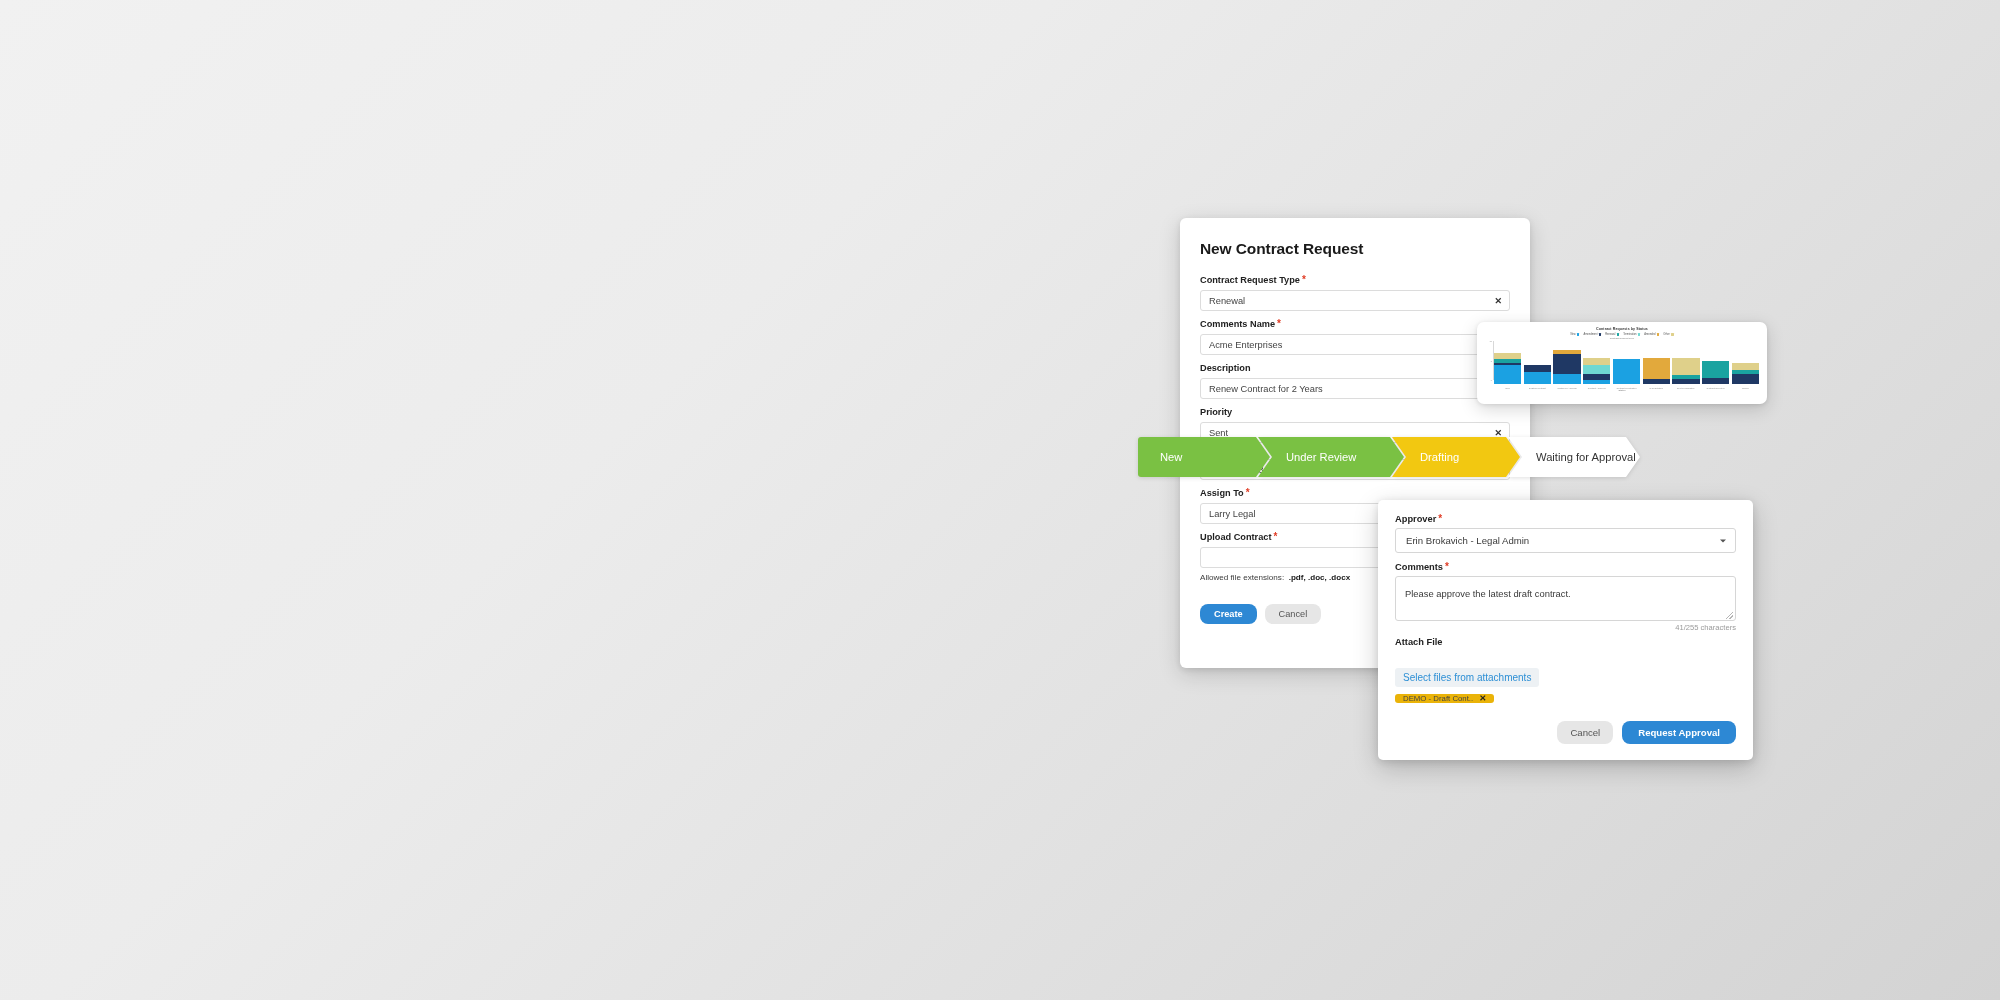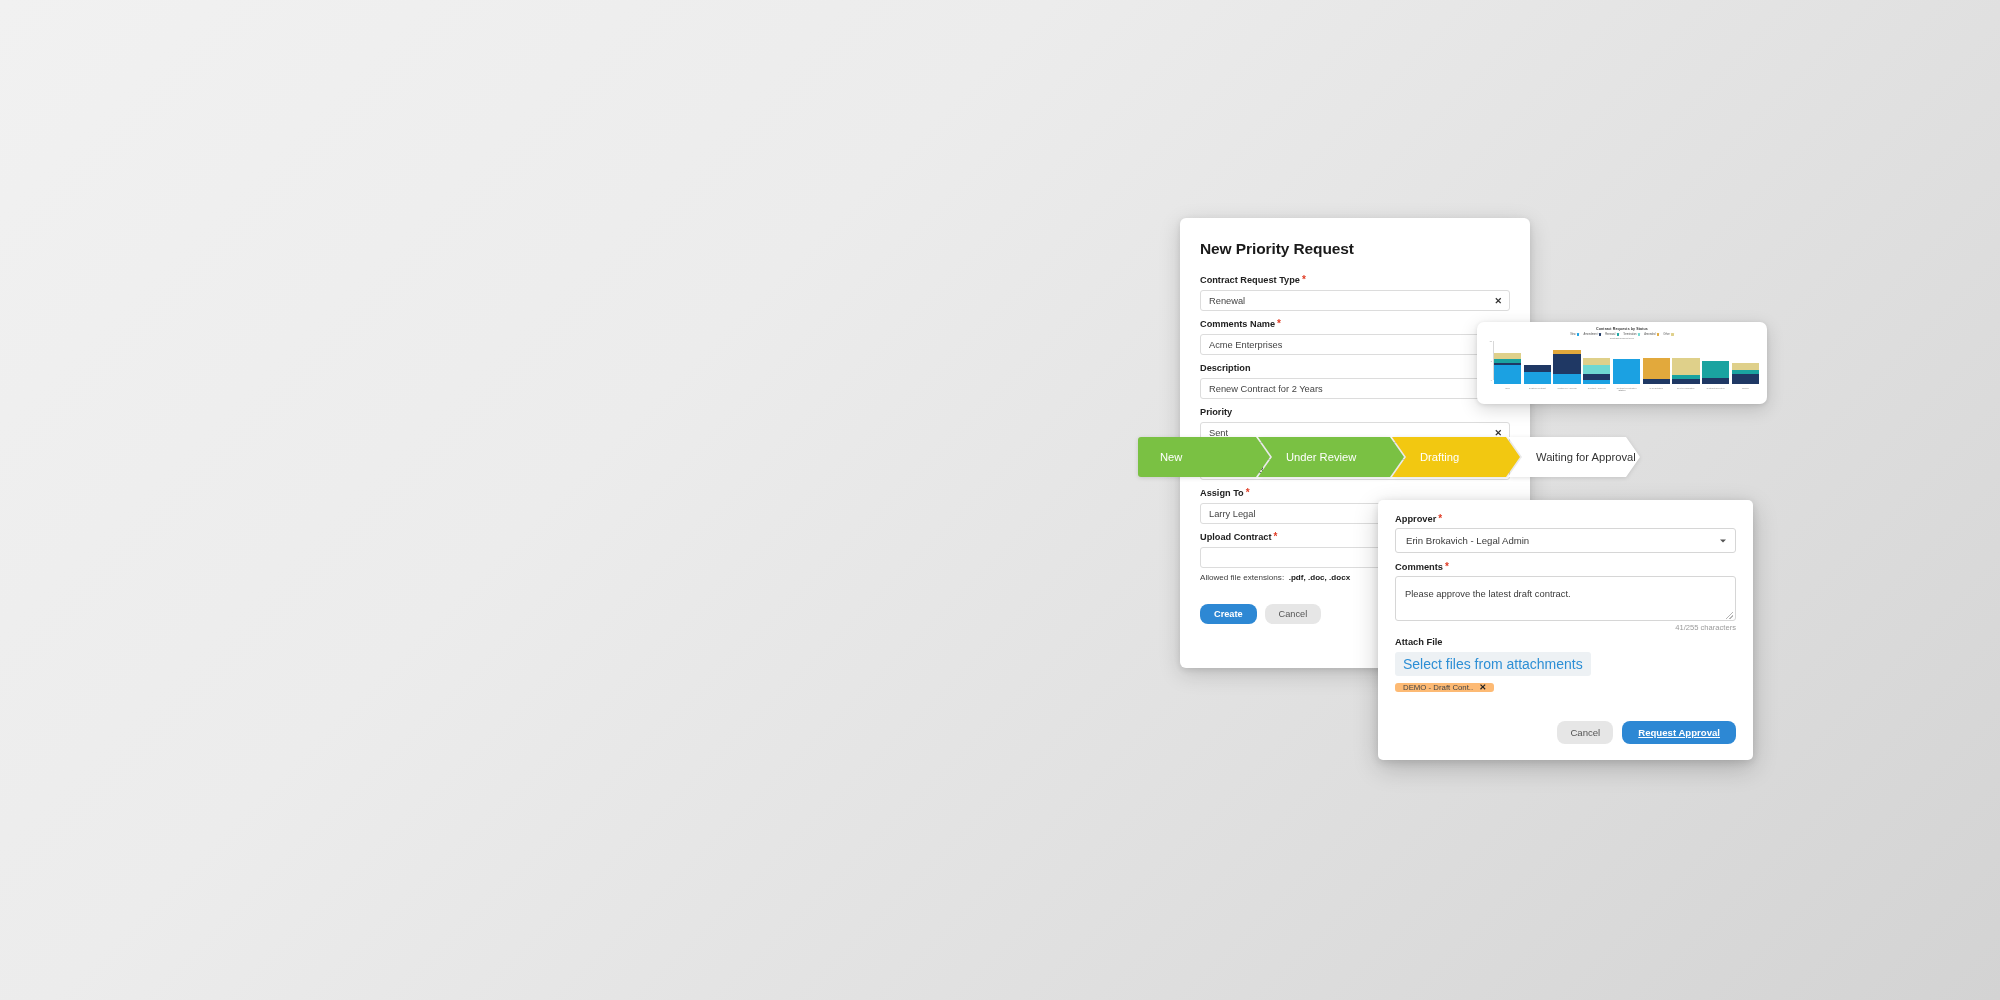"New Priority Request" div.form-title { text: Priority -> Contract }
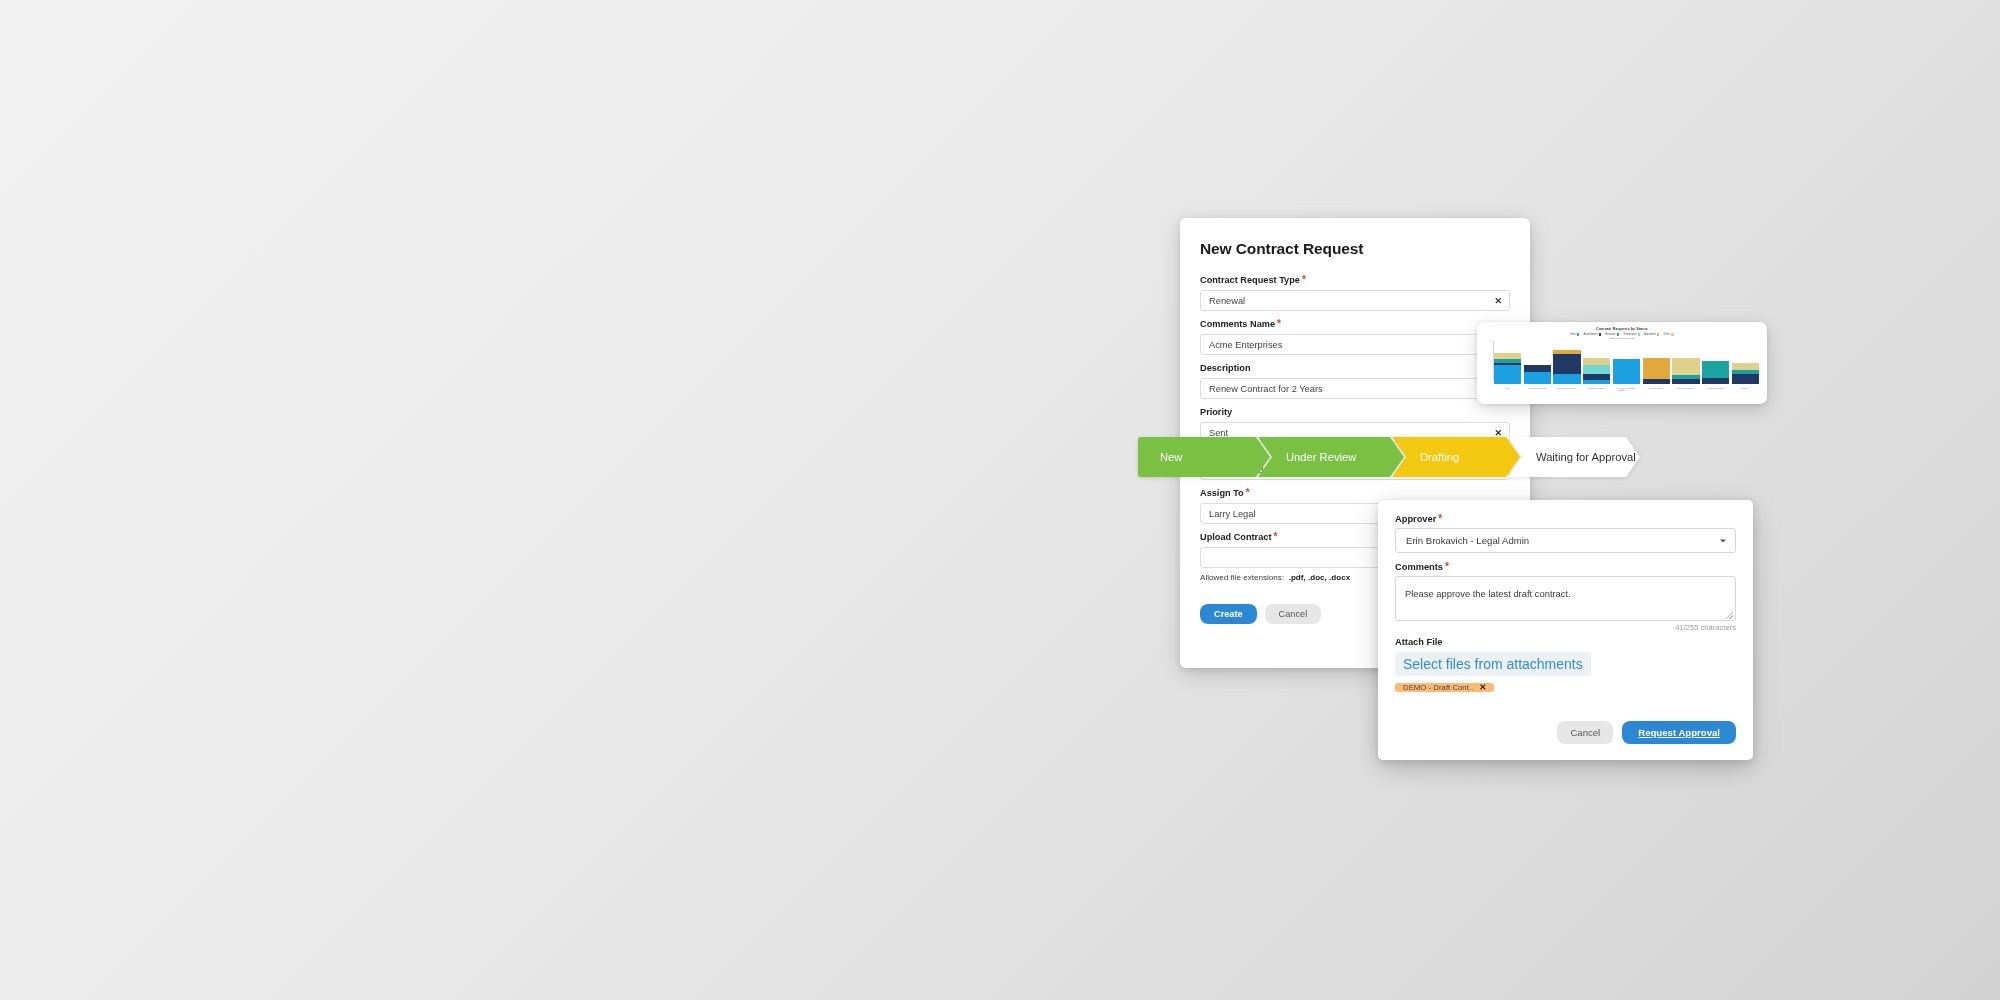"Select files from attachments" .attach-link { font-size: 14px -> 10px; margin-top: 1px -> 17px }
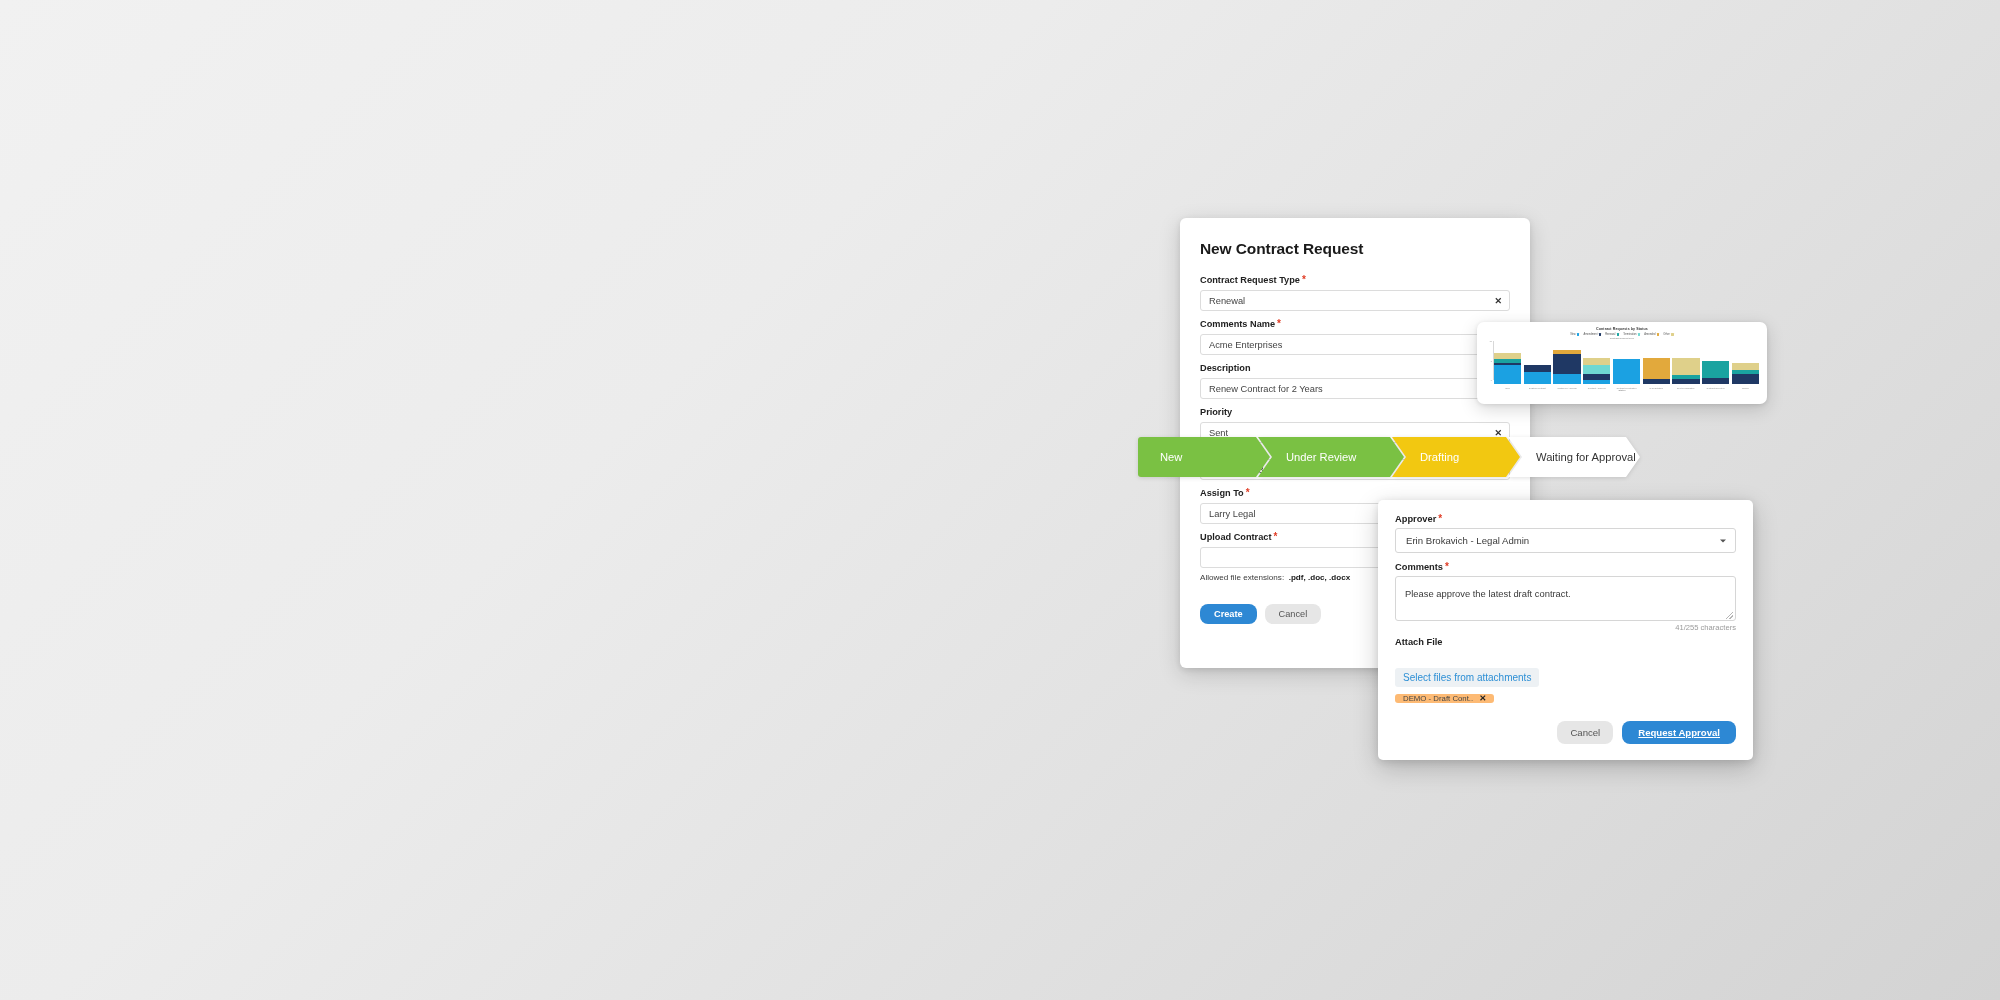"DEMO - Draft Cont.." .file-chip { background: #fdba74 -> #eab308 }
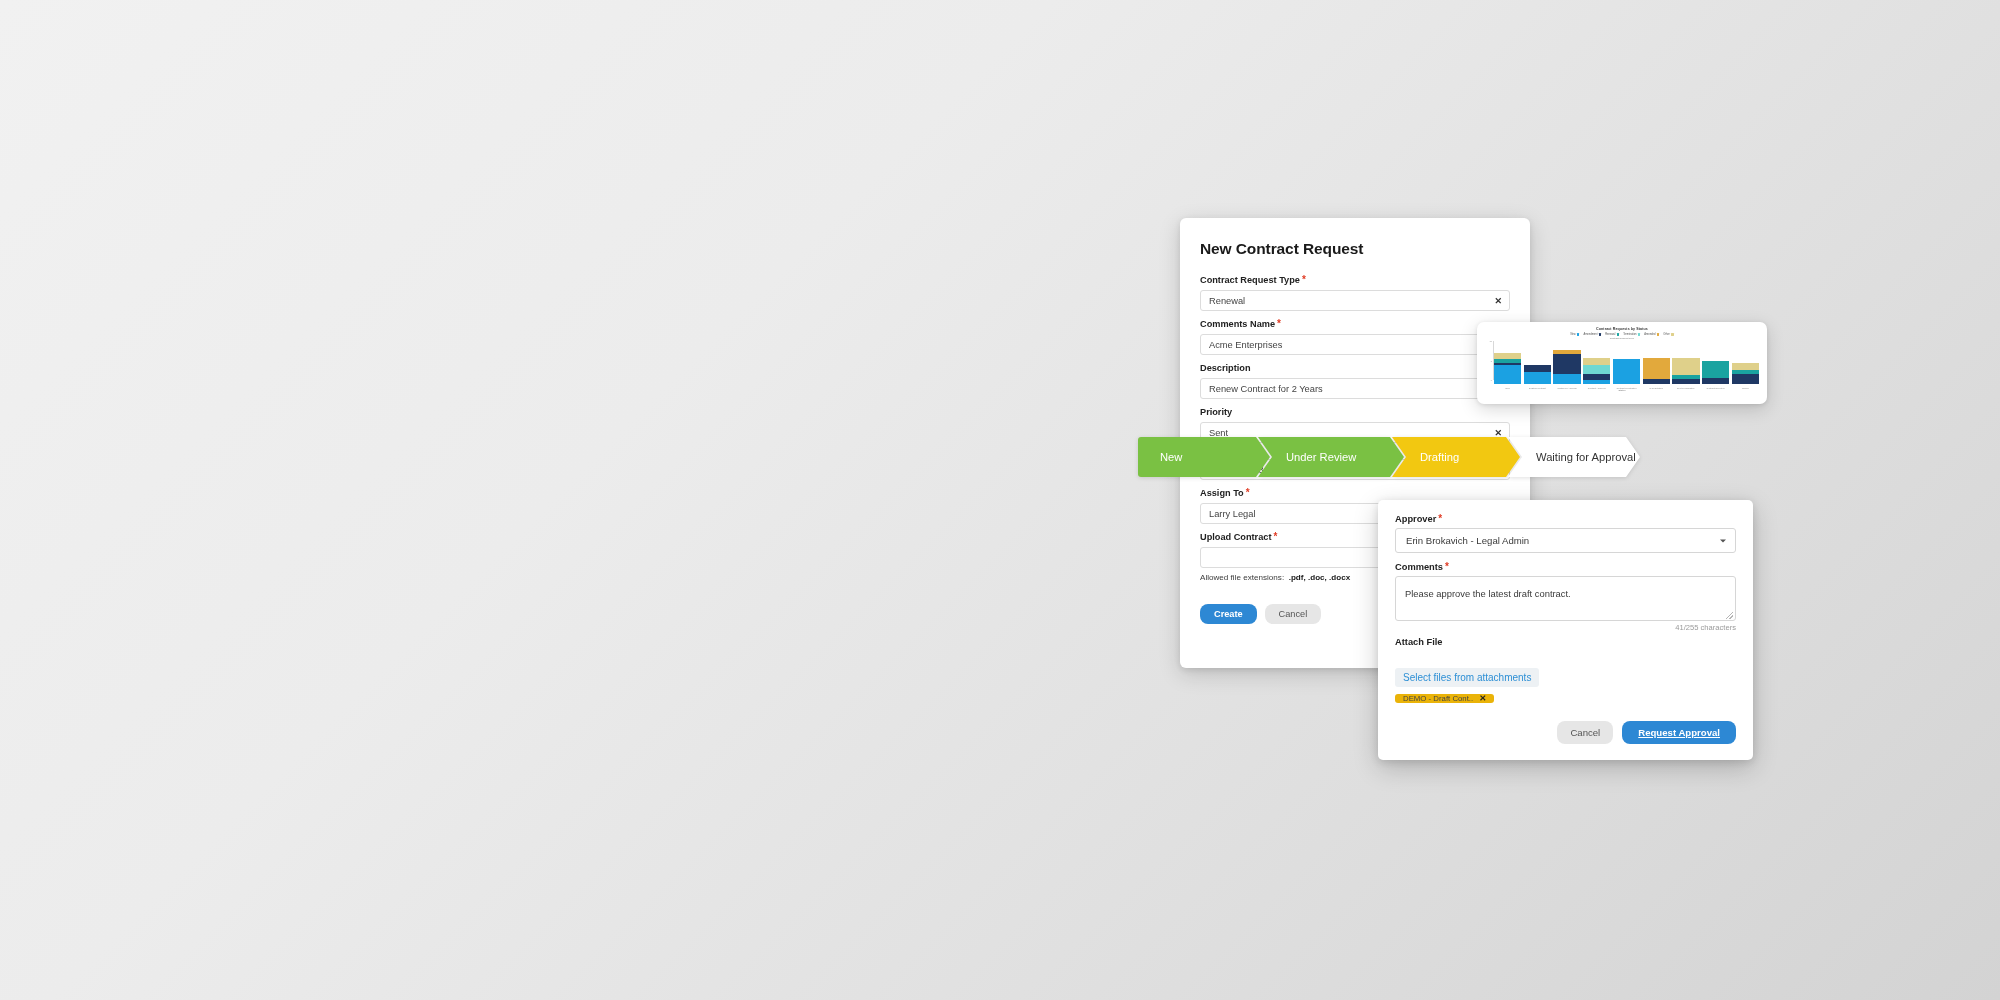"Request Approval" .dlg-actions .btn-primary { text-decoration: underline -> none }
